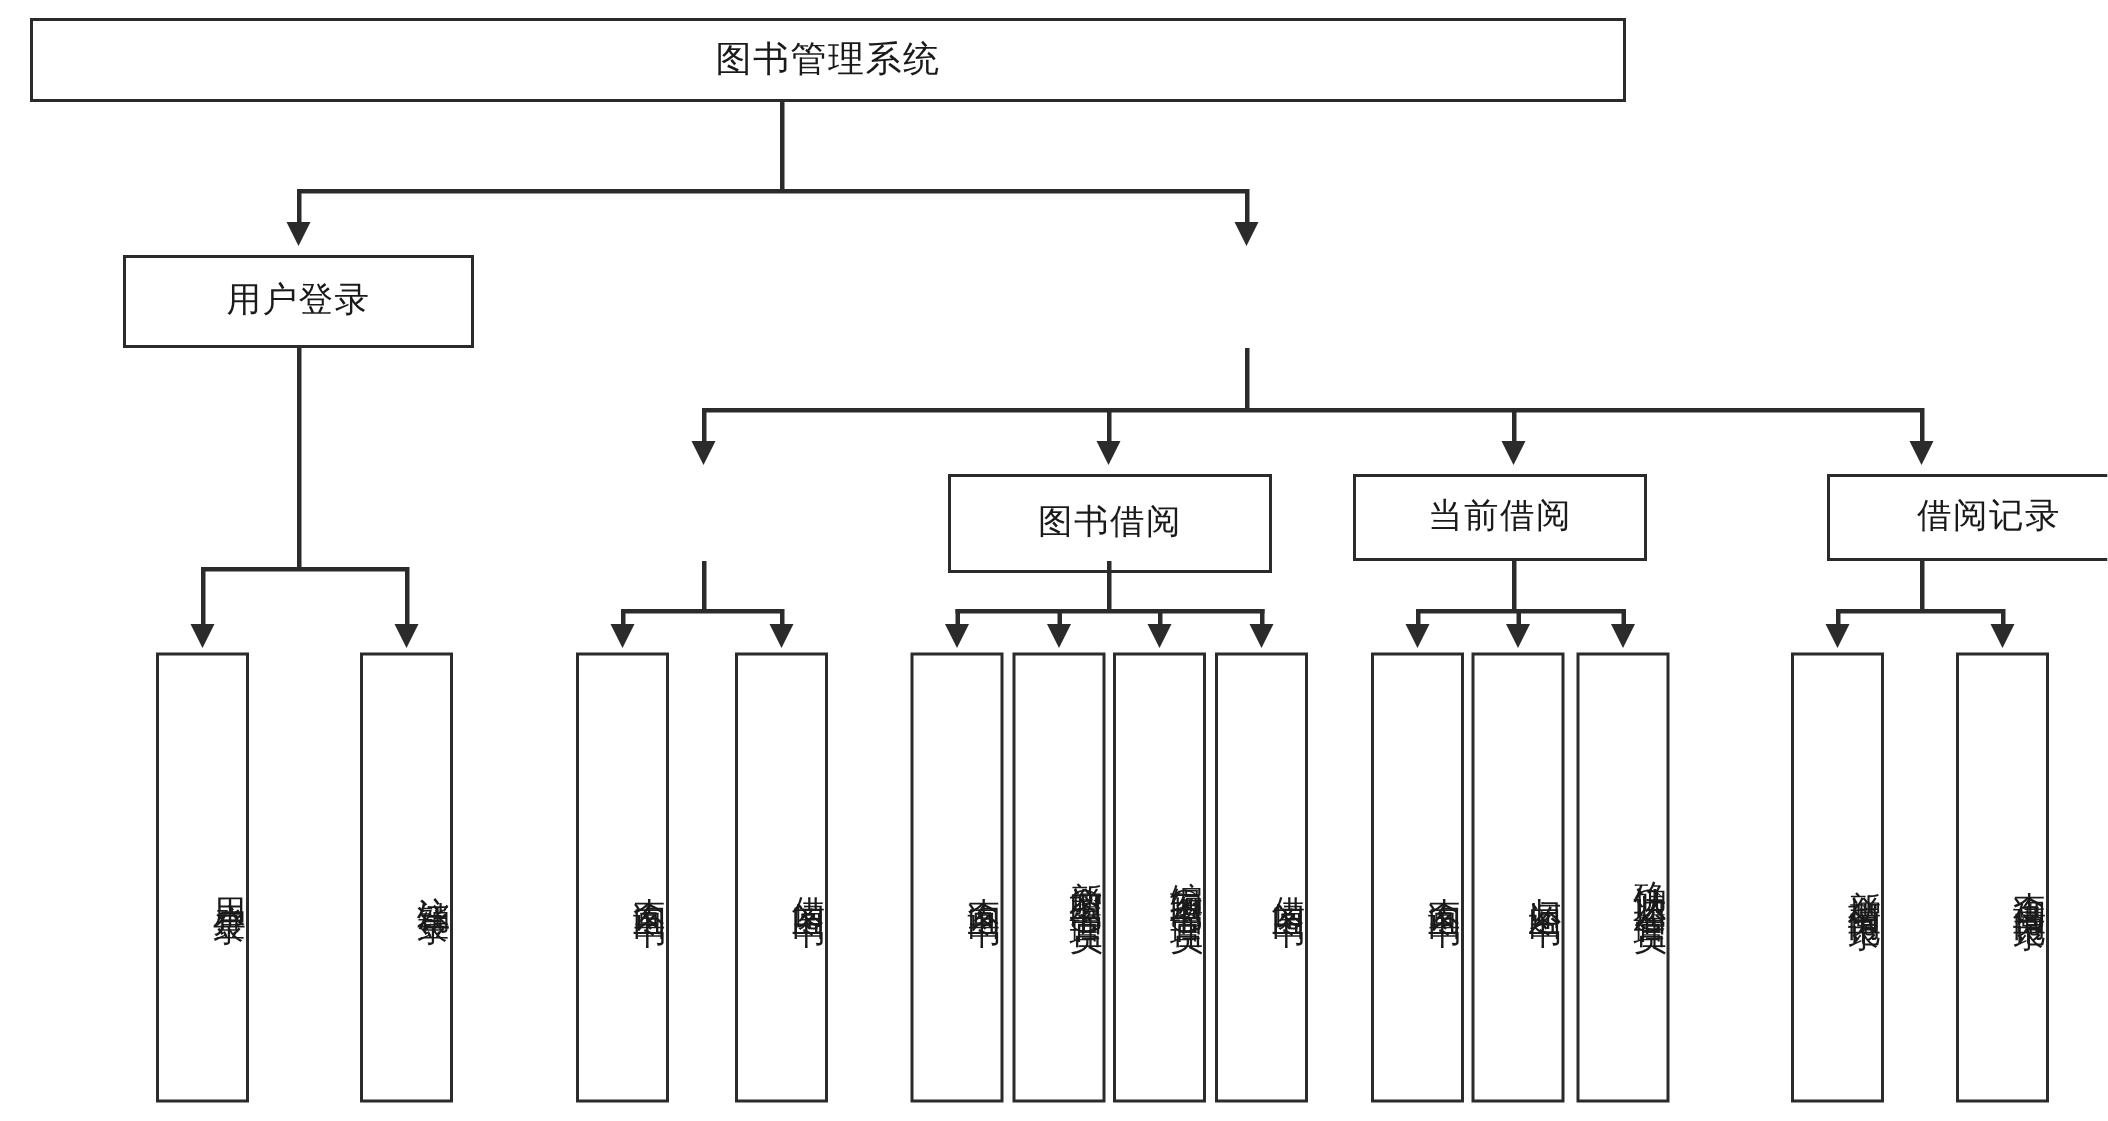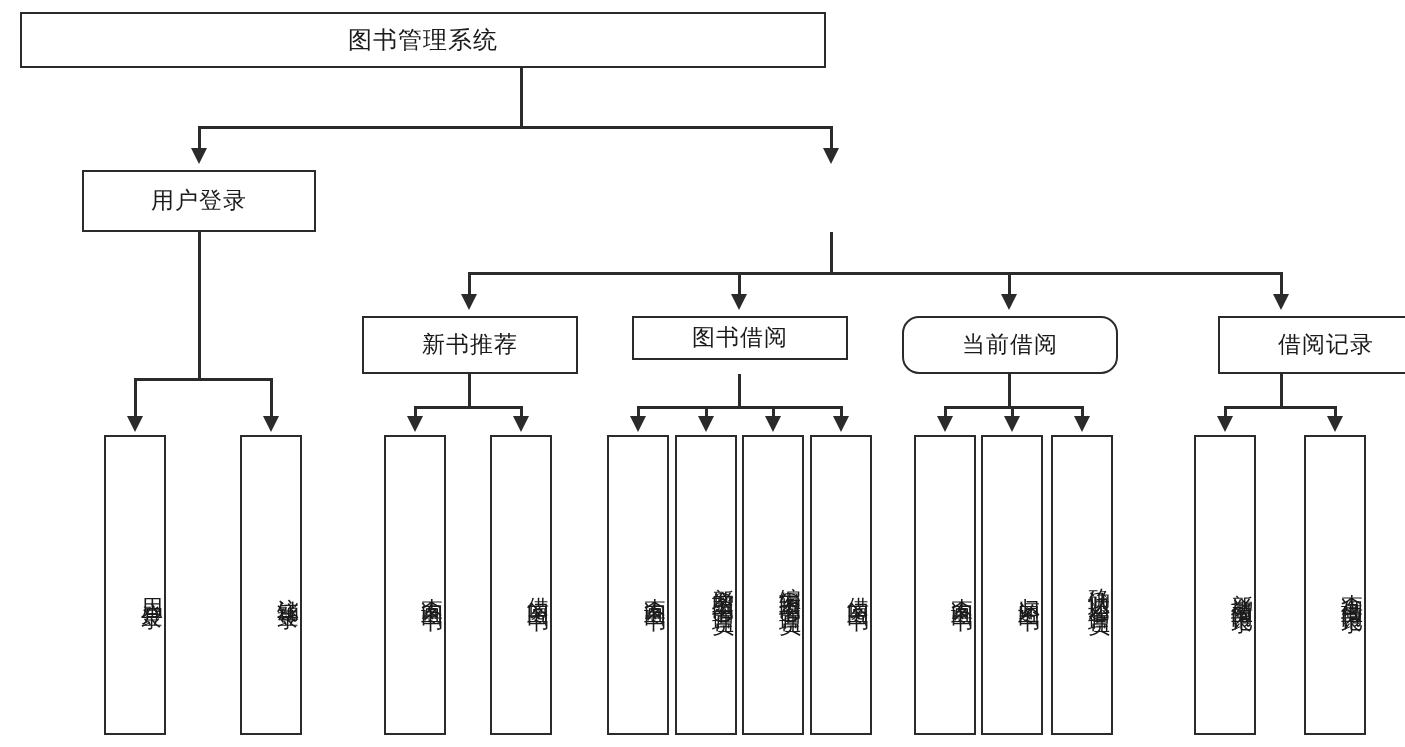"图书管理系统" div.node { width: 806px -> 1064px }
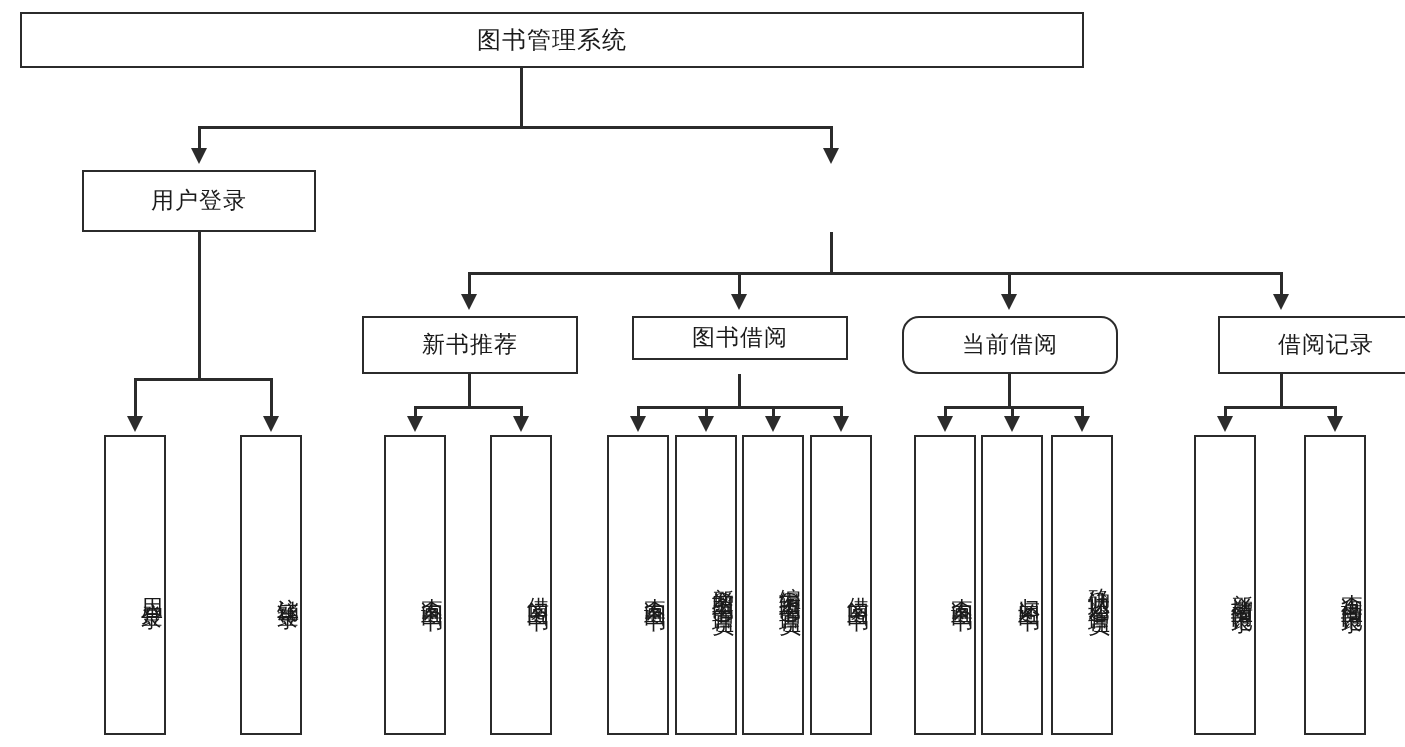"新书推荐" div.node { html: <div> <span>新书推荐</span> </div> -> none }
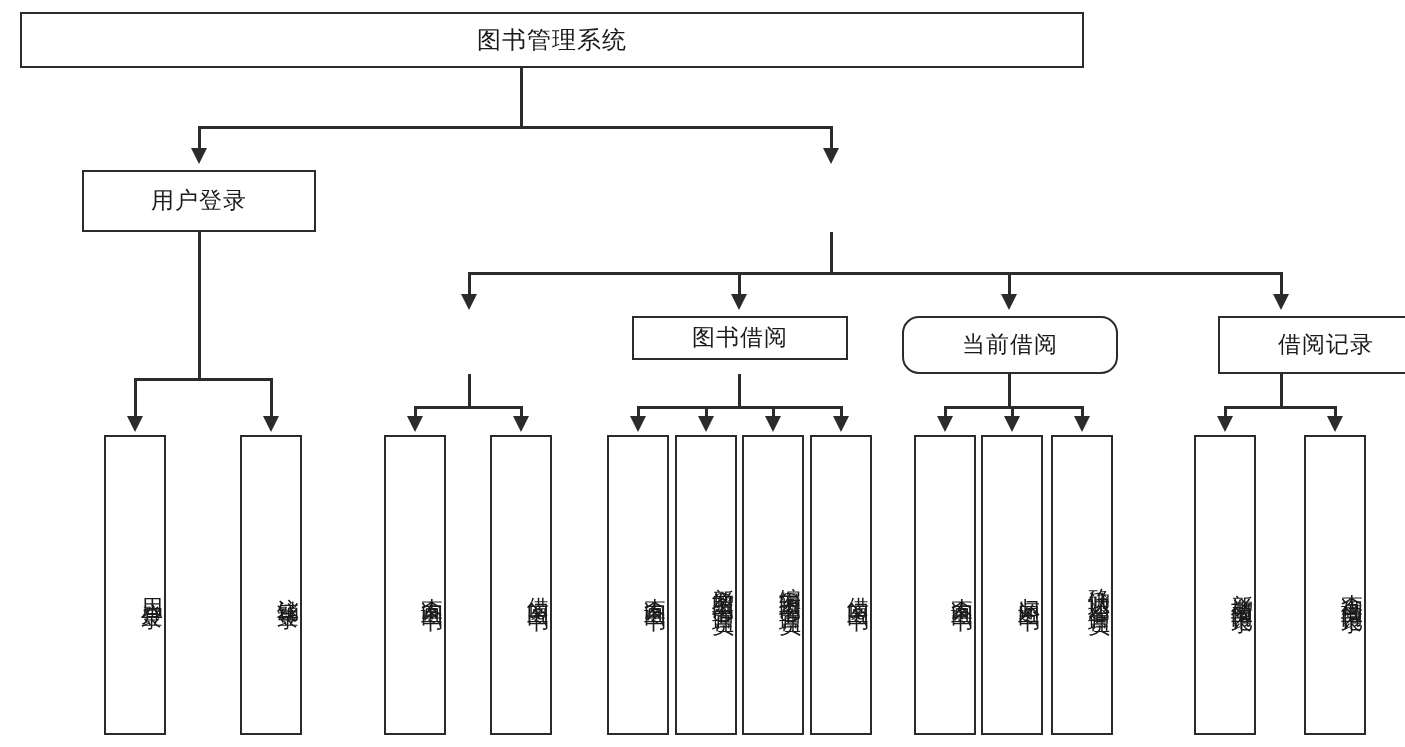"图书借阅" div.node { height: 44px -> 66px }
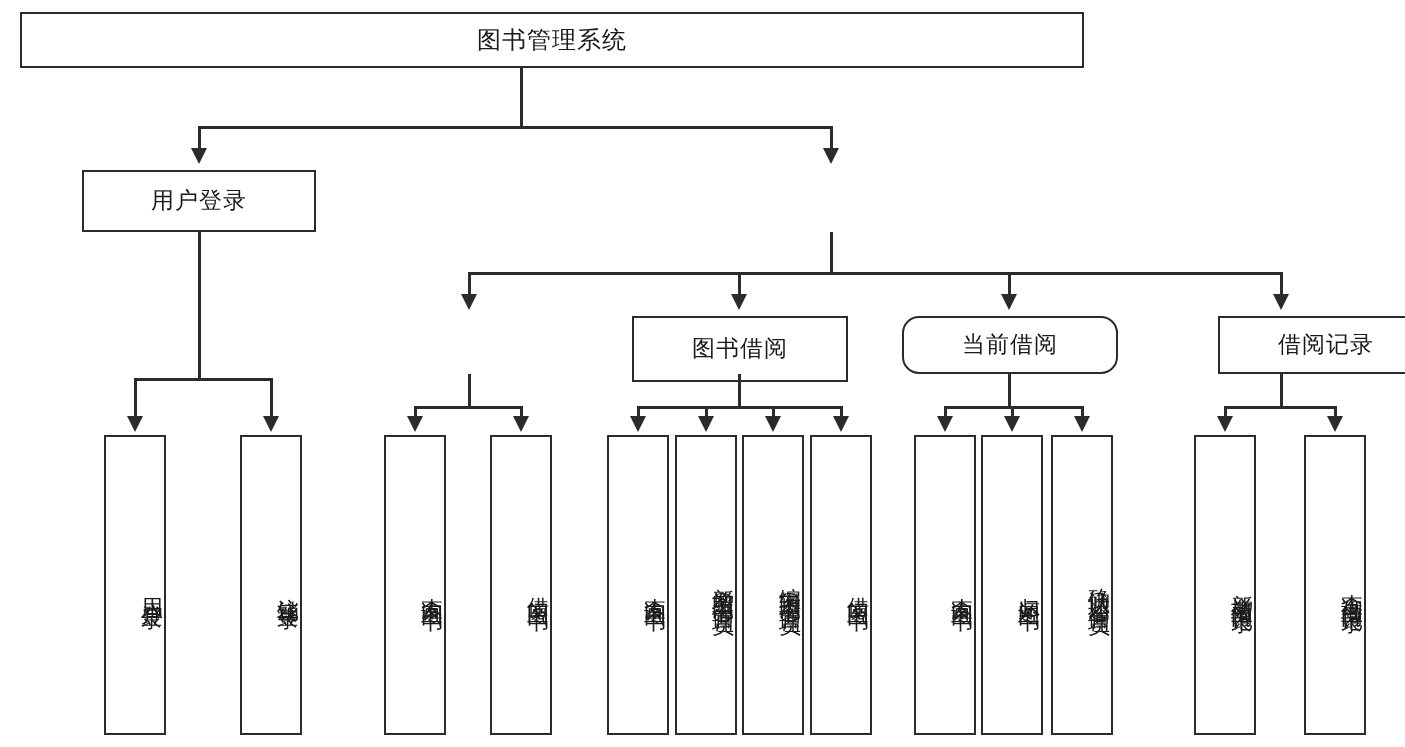"当前借阅" div.node { border-radius: 17px -> none; width: 216px -> 196px }
